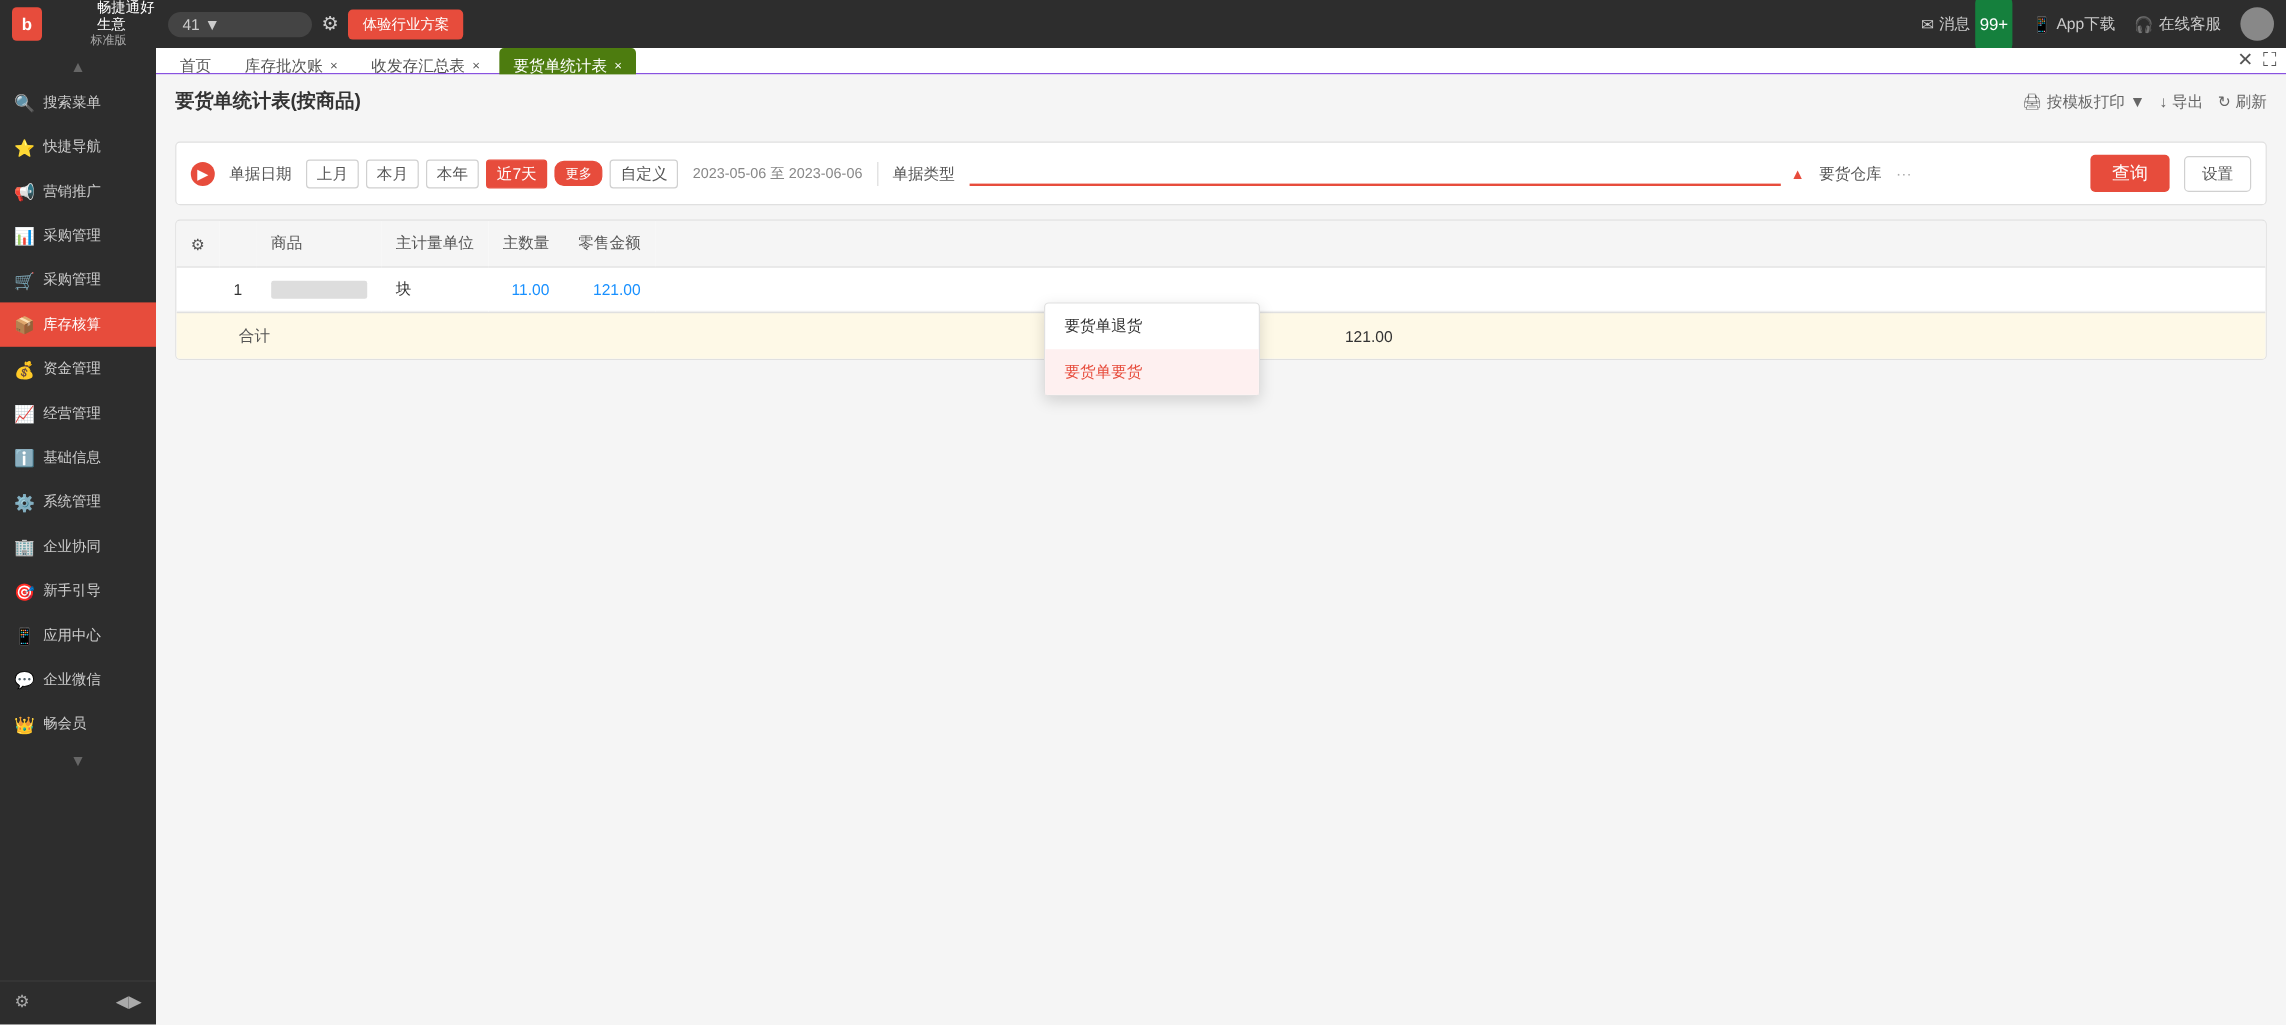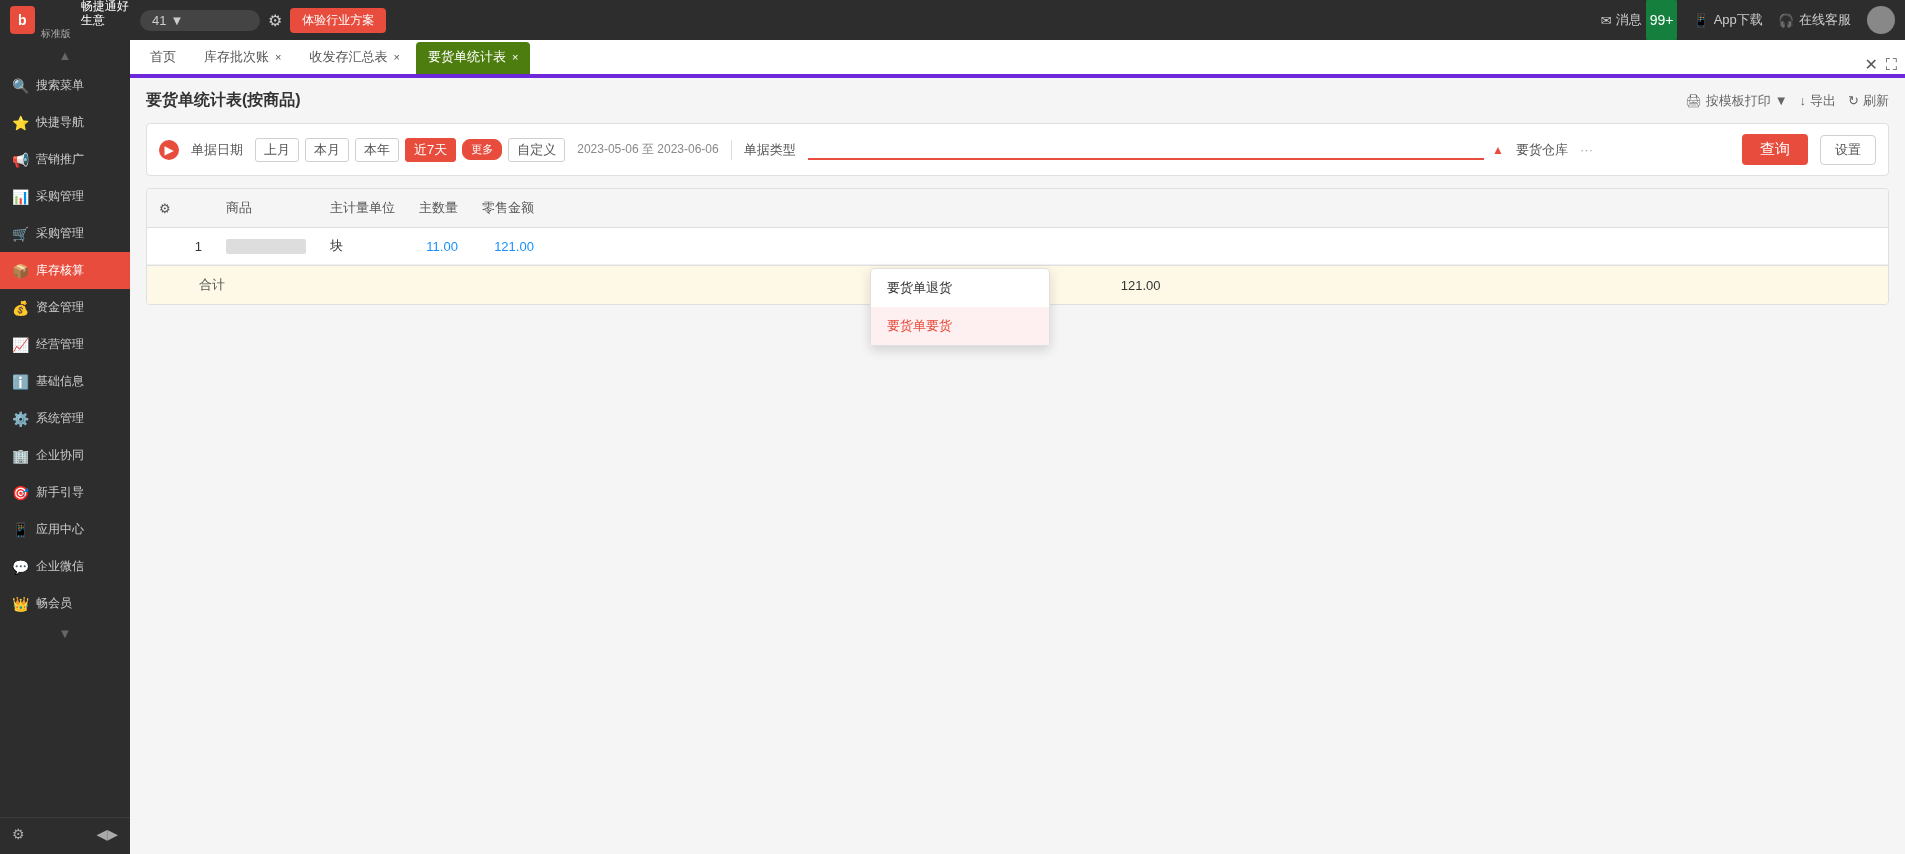"标准版" .logo-sub { text-align: none -> center }
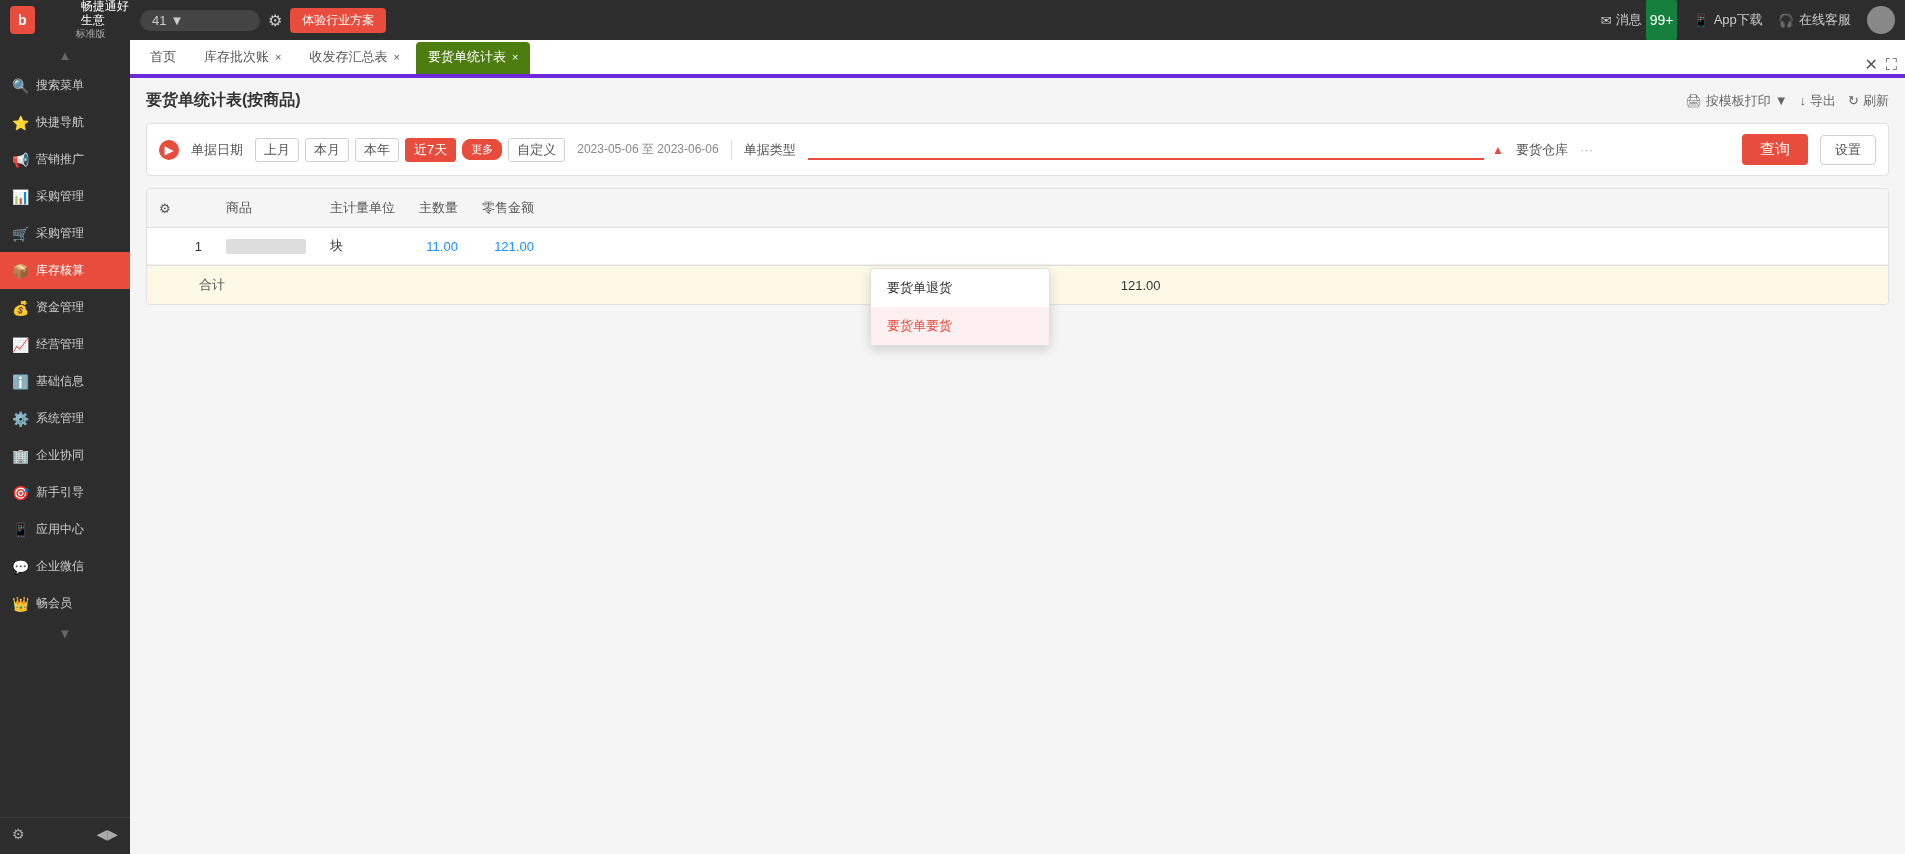"首页" .tab-bar { align-items: flex-end -> flex-start; border-bottom: 4px solid #6d28d9 -> 1px solid #6d28d9; height: 38px -> 22px }
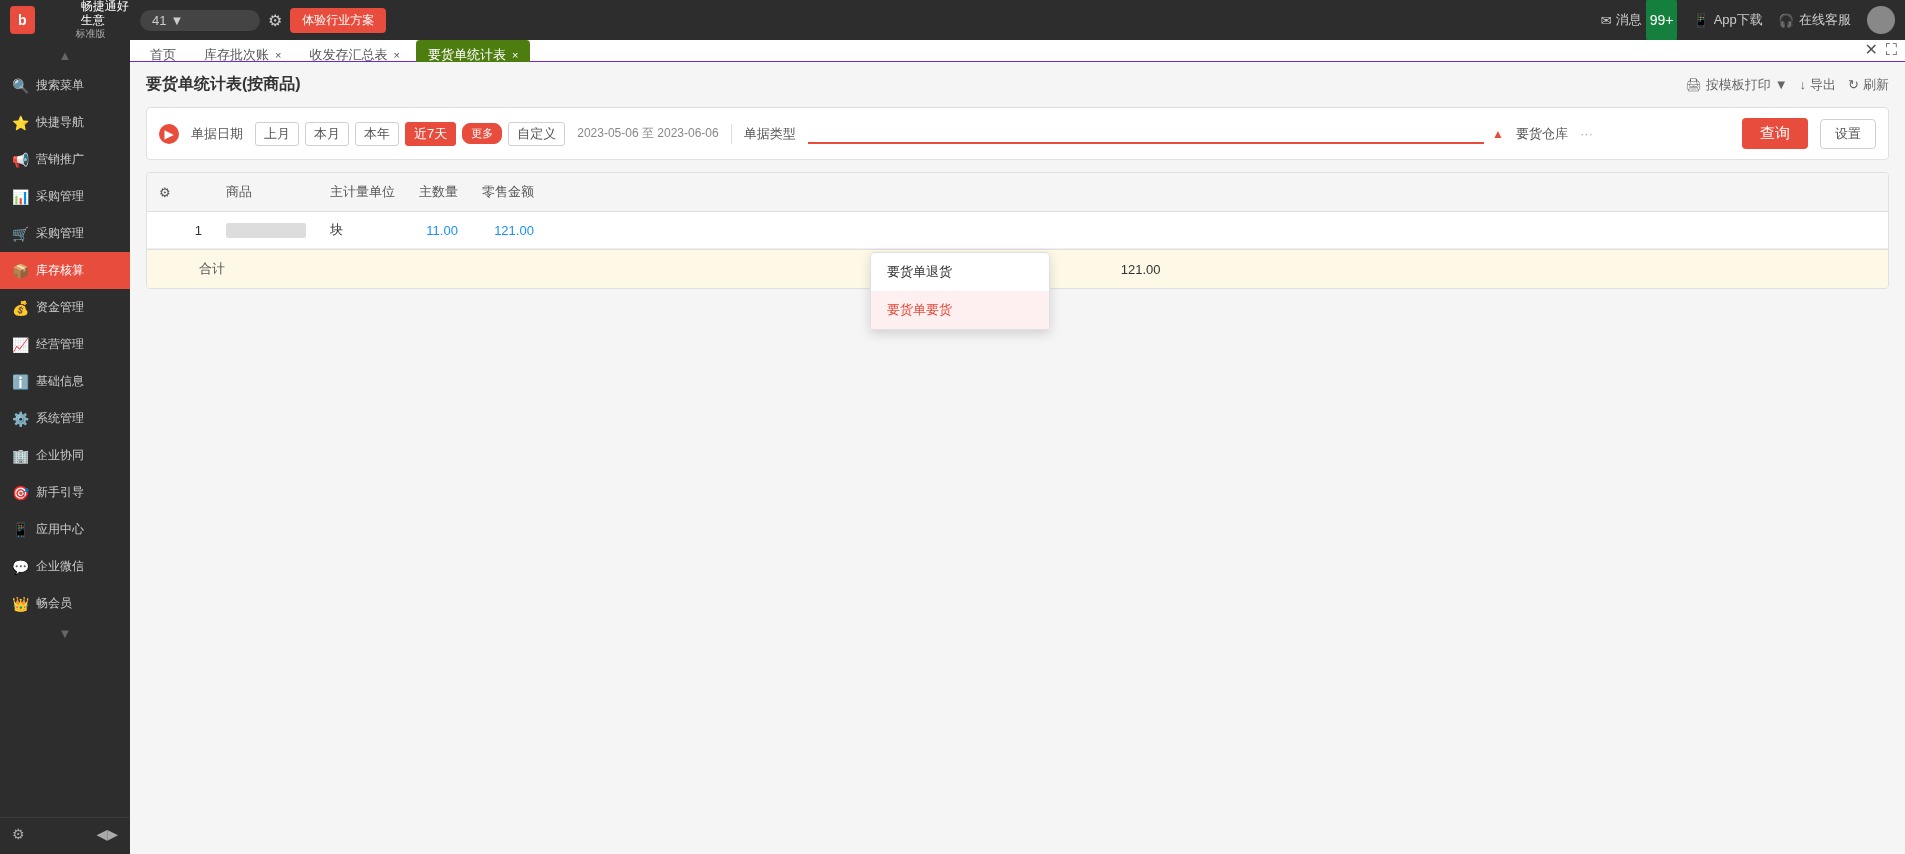"要货单统计表(按商品)" .page-title-row { margin-bottom: 12px -> 23px }
